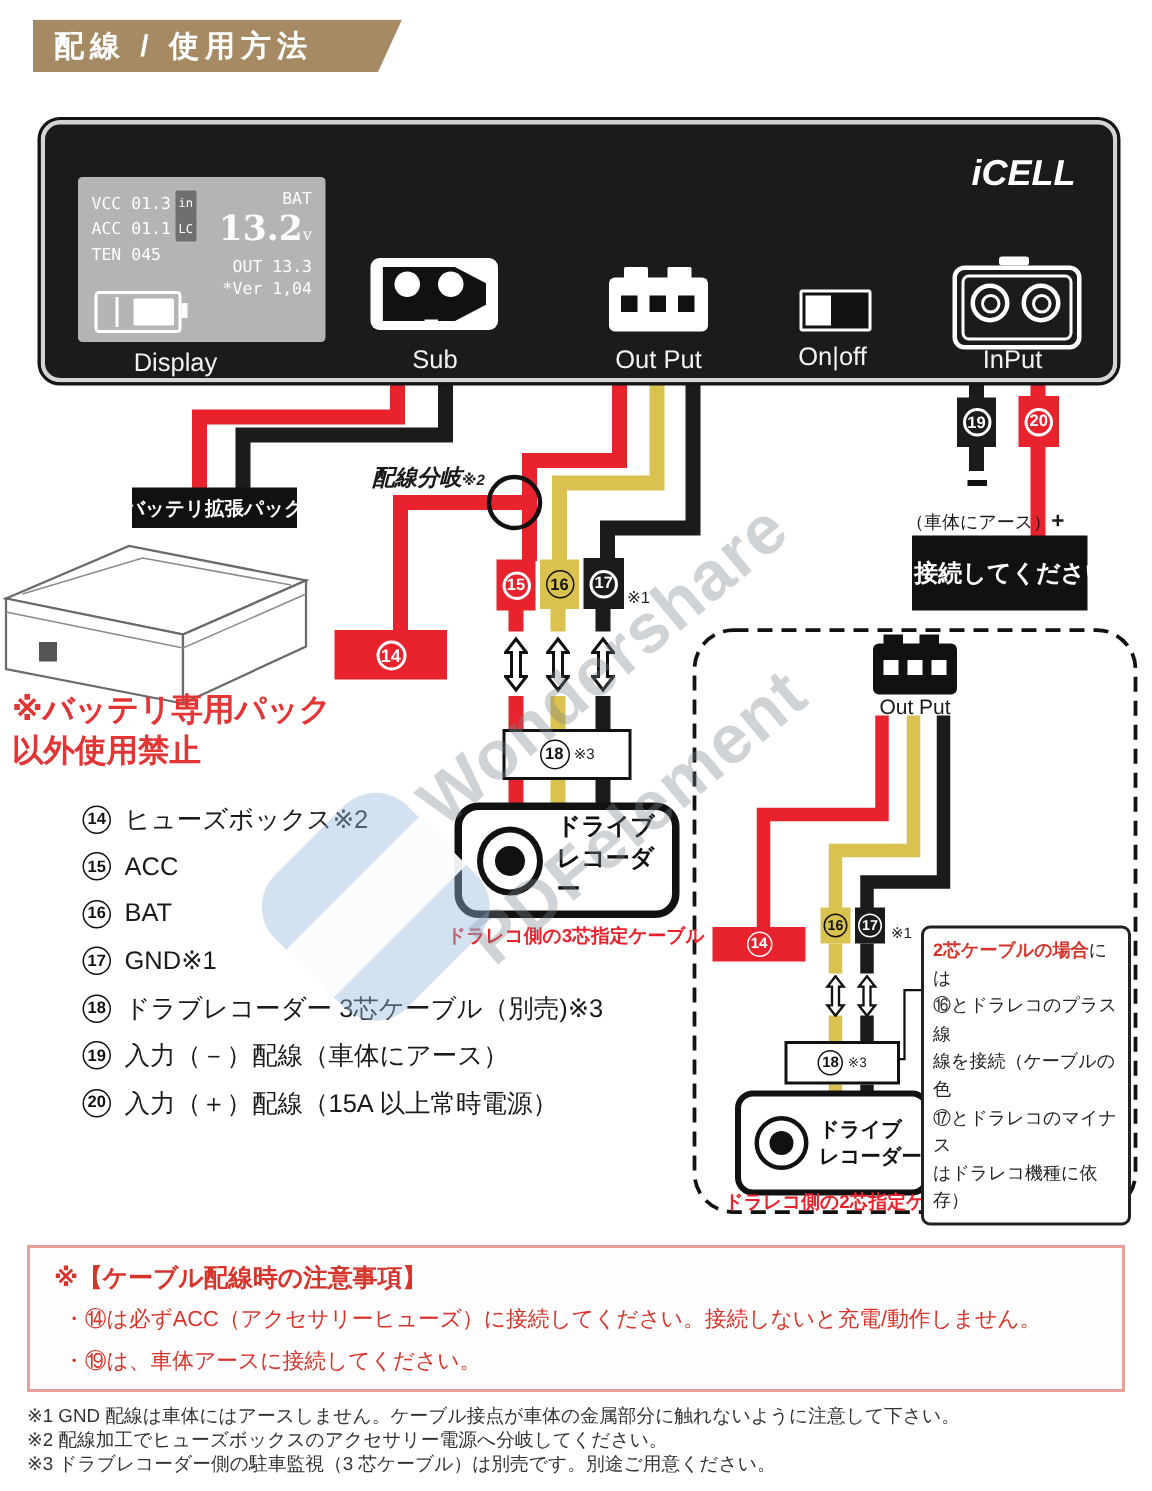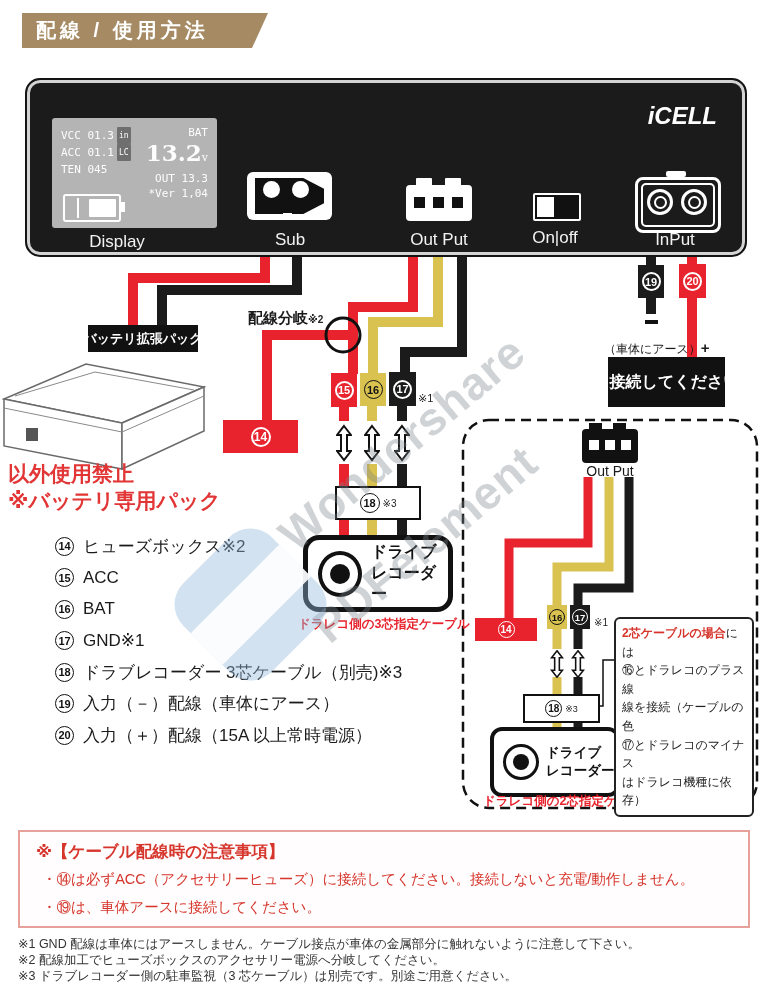"配線分岐※2" div.abs { font-style: none -> italic }
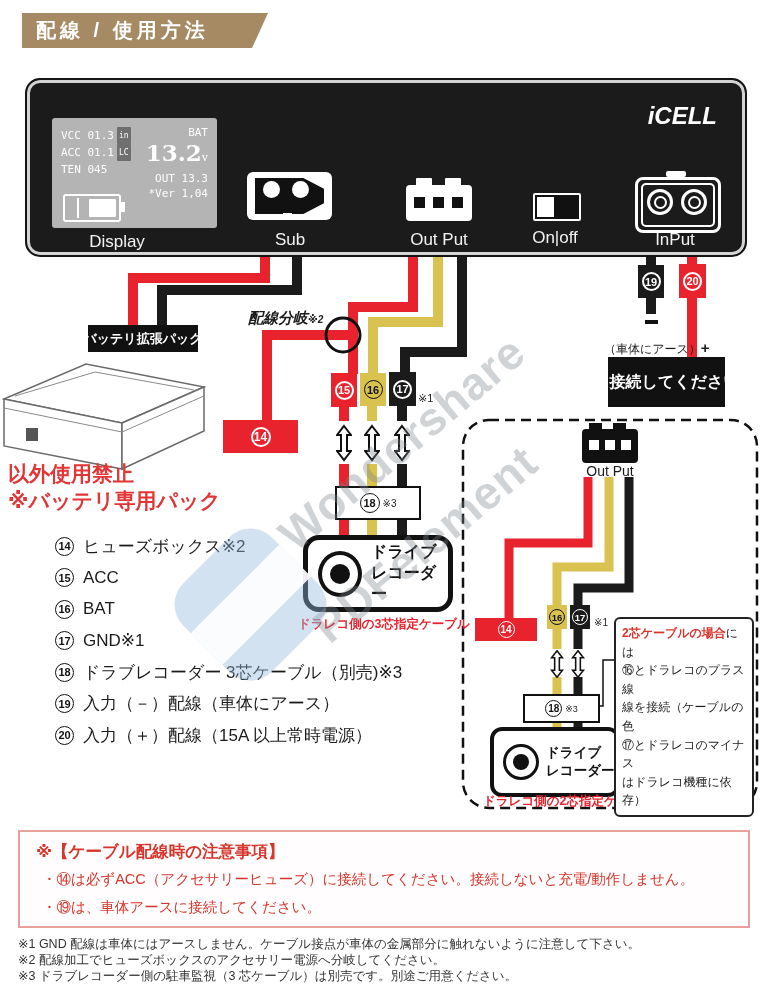"以外使用禁止" div { order: before "※バッテリ専用パック" -> after "※バッテリ専用パック" }
